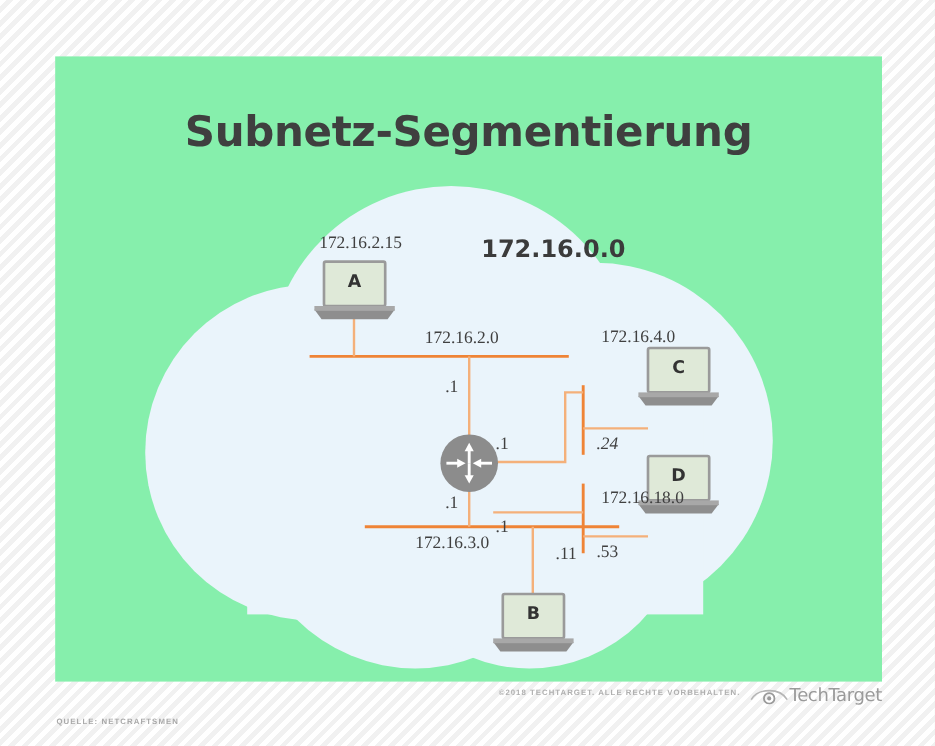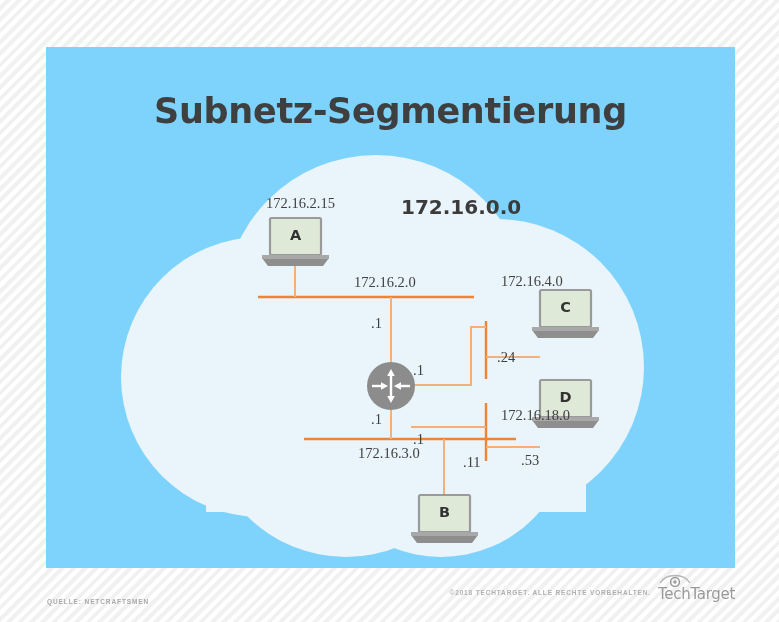"Subnetz-Segmentierung" .card { background: #7dd3fc -> #86efac }
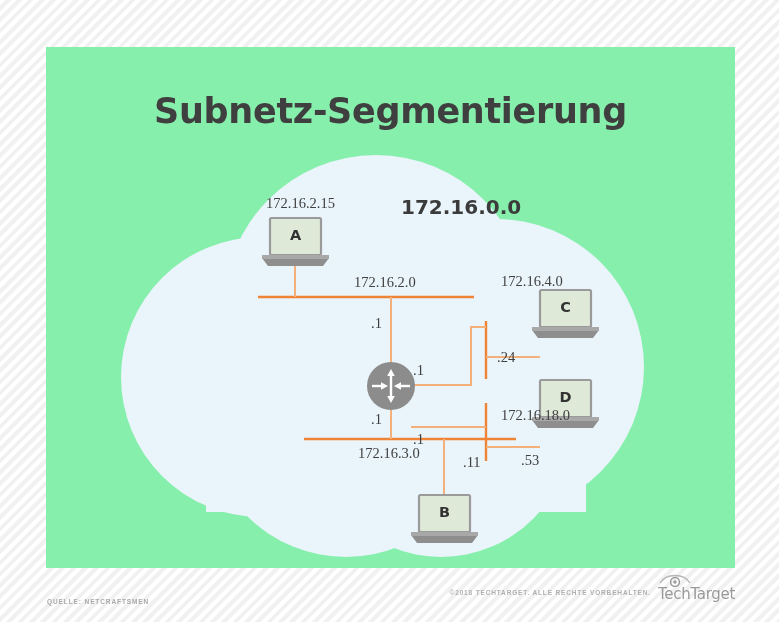".24" div.lbl { font-style: none -> italic; top: 302px -> 315px }
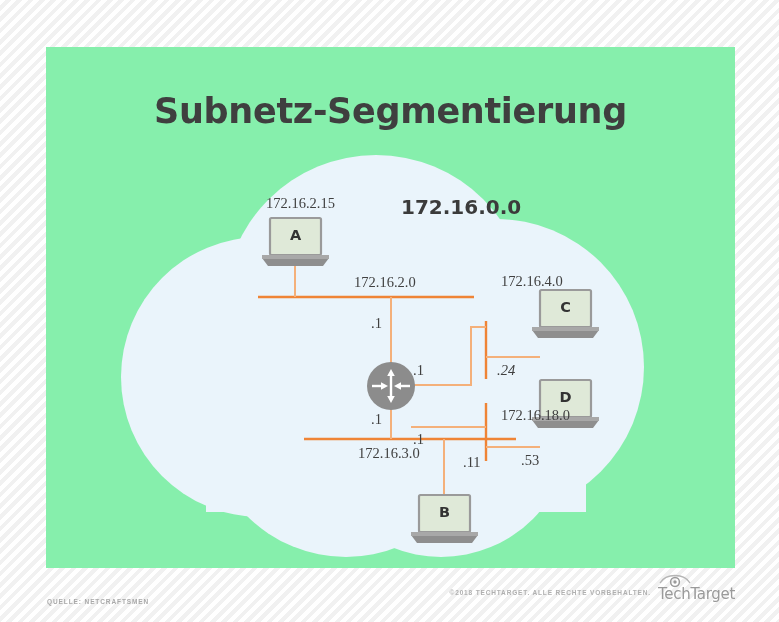"172.16.3.0" div.lbl { left: 312px -> 300px }
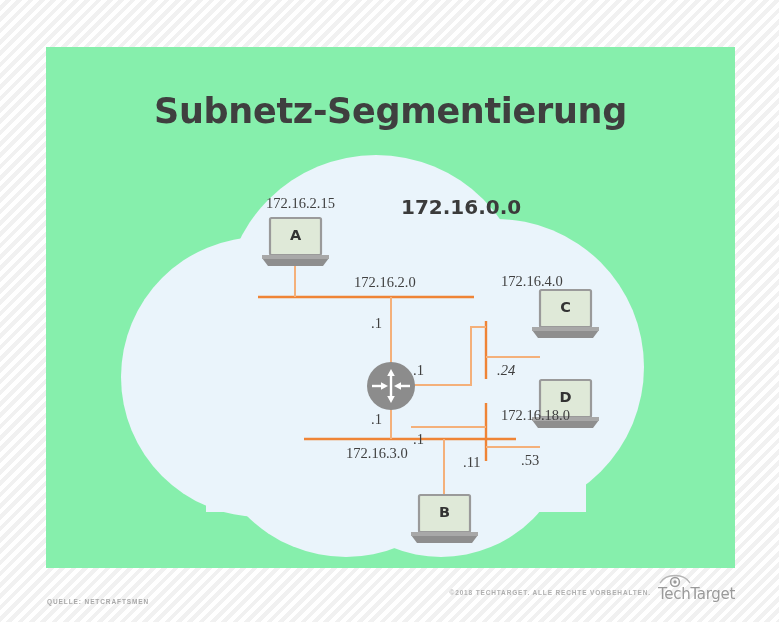".53" div.lbl { margin-left: 24px -> none }
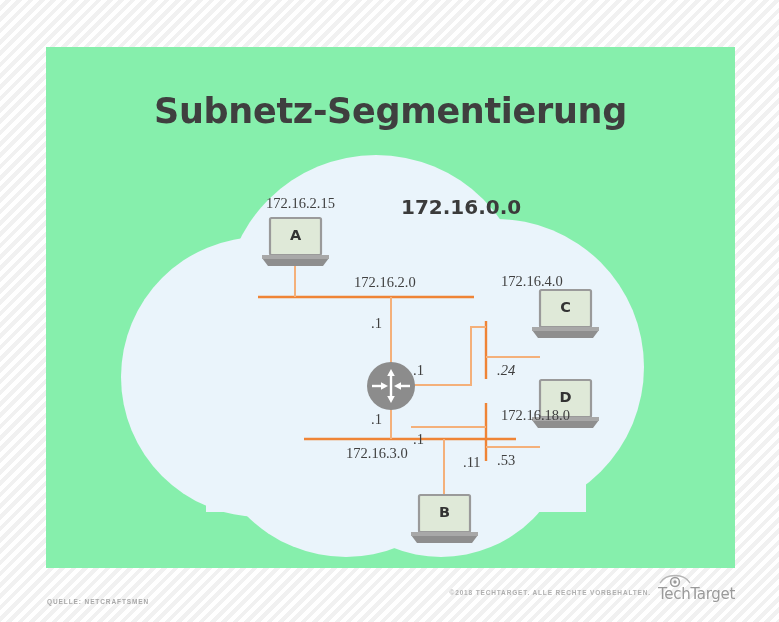"TechTarget" .tt-logo { flex-direction: column -> none }
